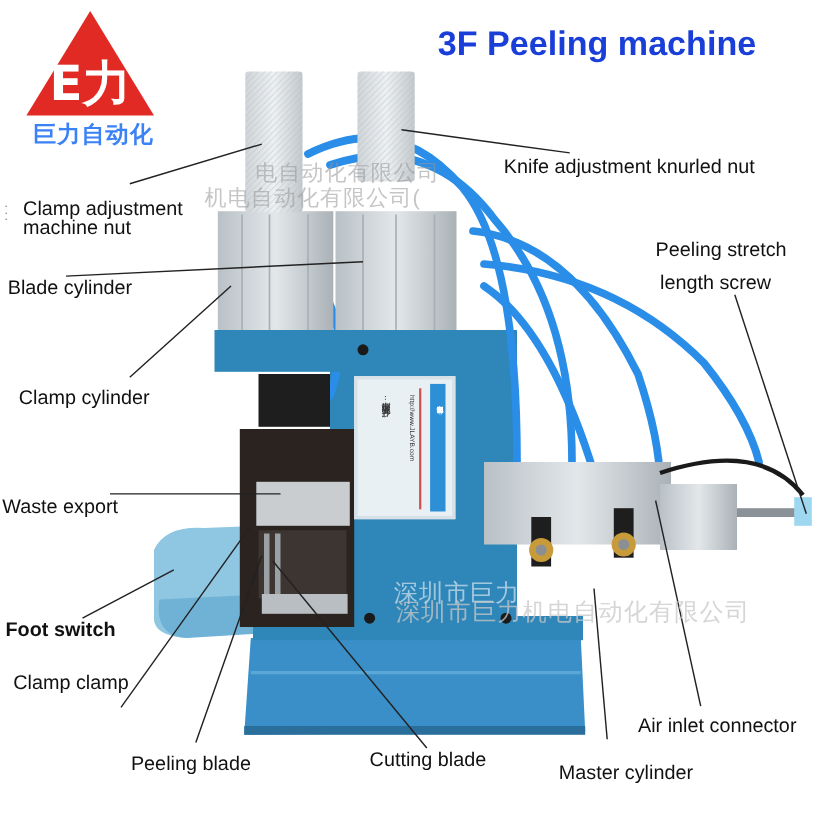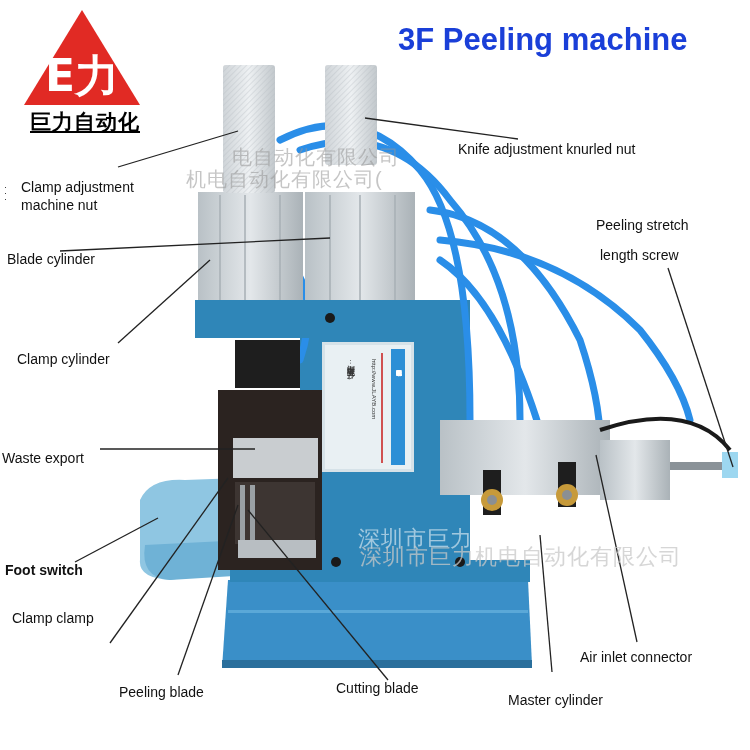"巨力自动化" .logo-text { color: #000000 -> #3b82f6; text-decoration: underline -> none }
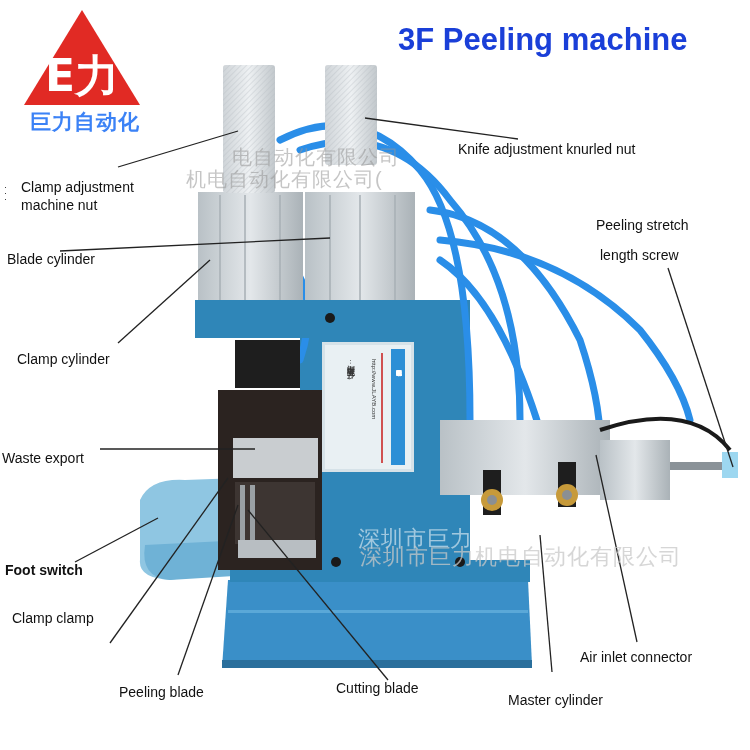"Knife adjustment knurled nut" .label { font-size: 14px -> 18px }
